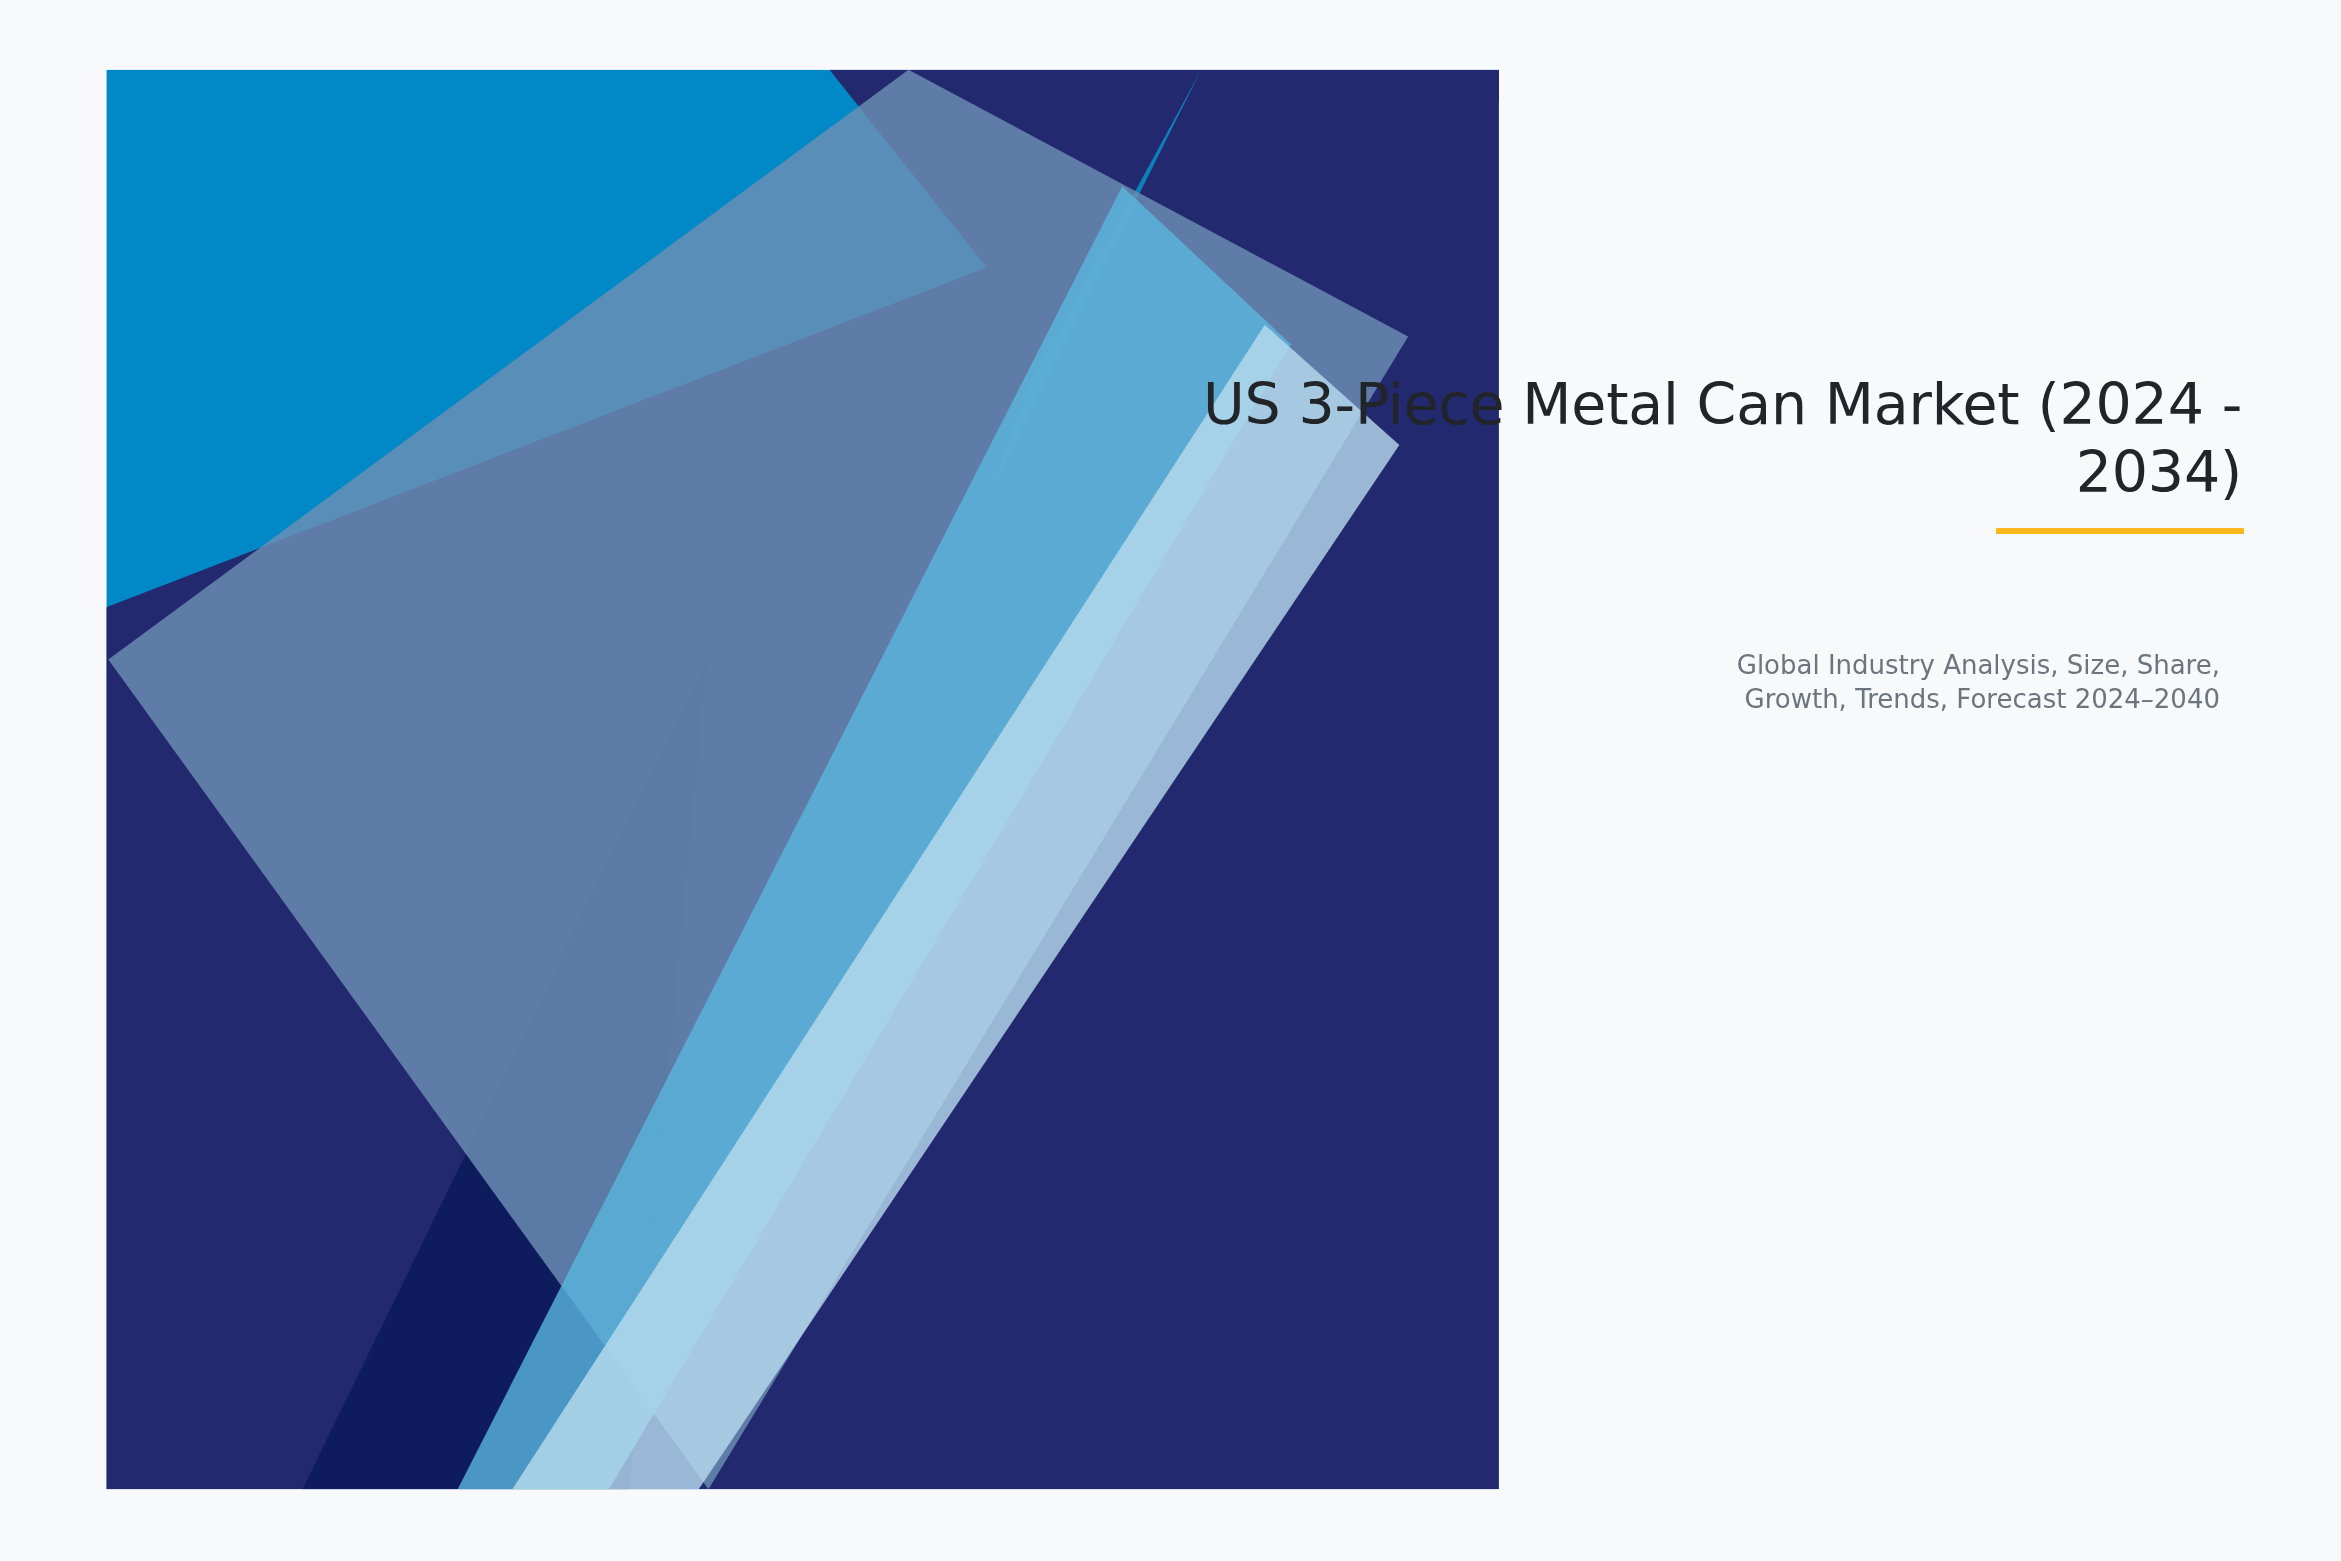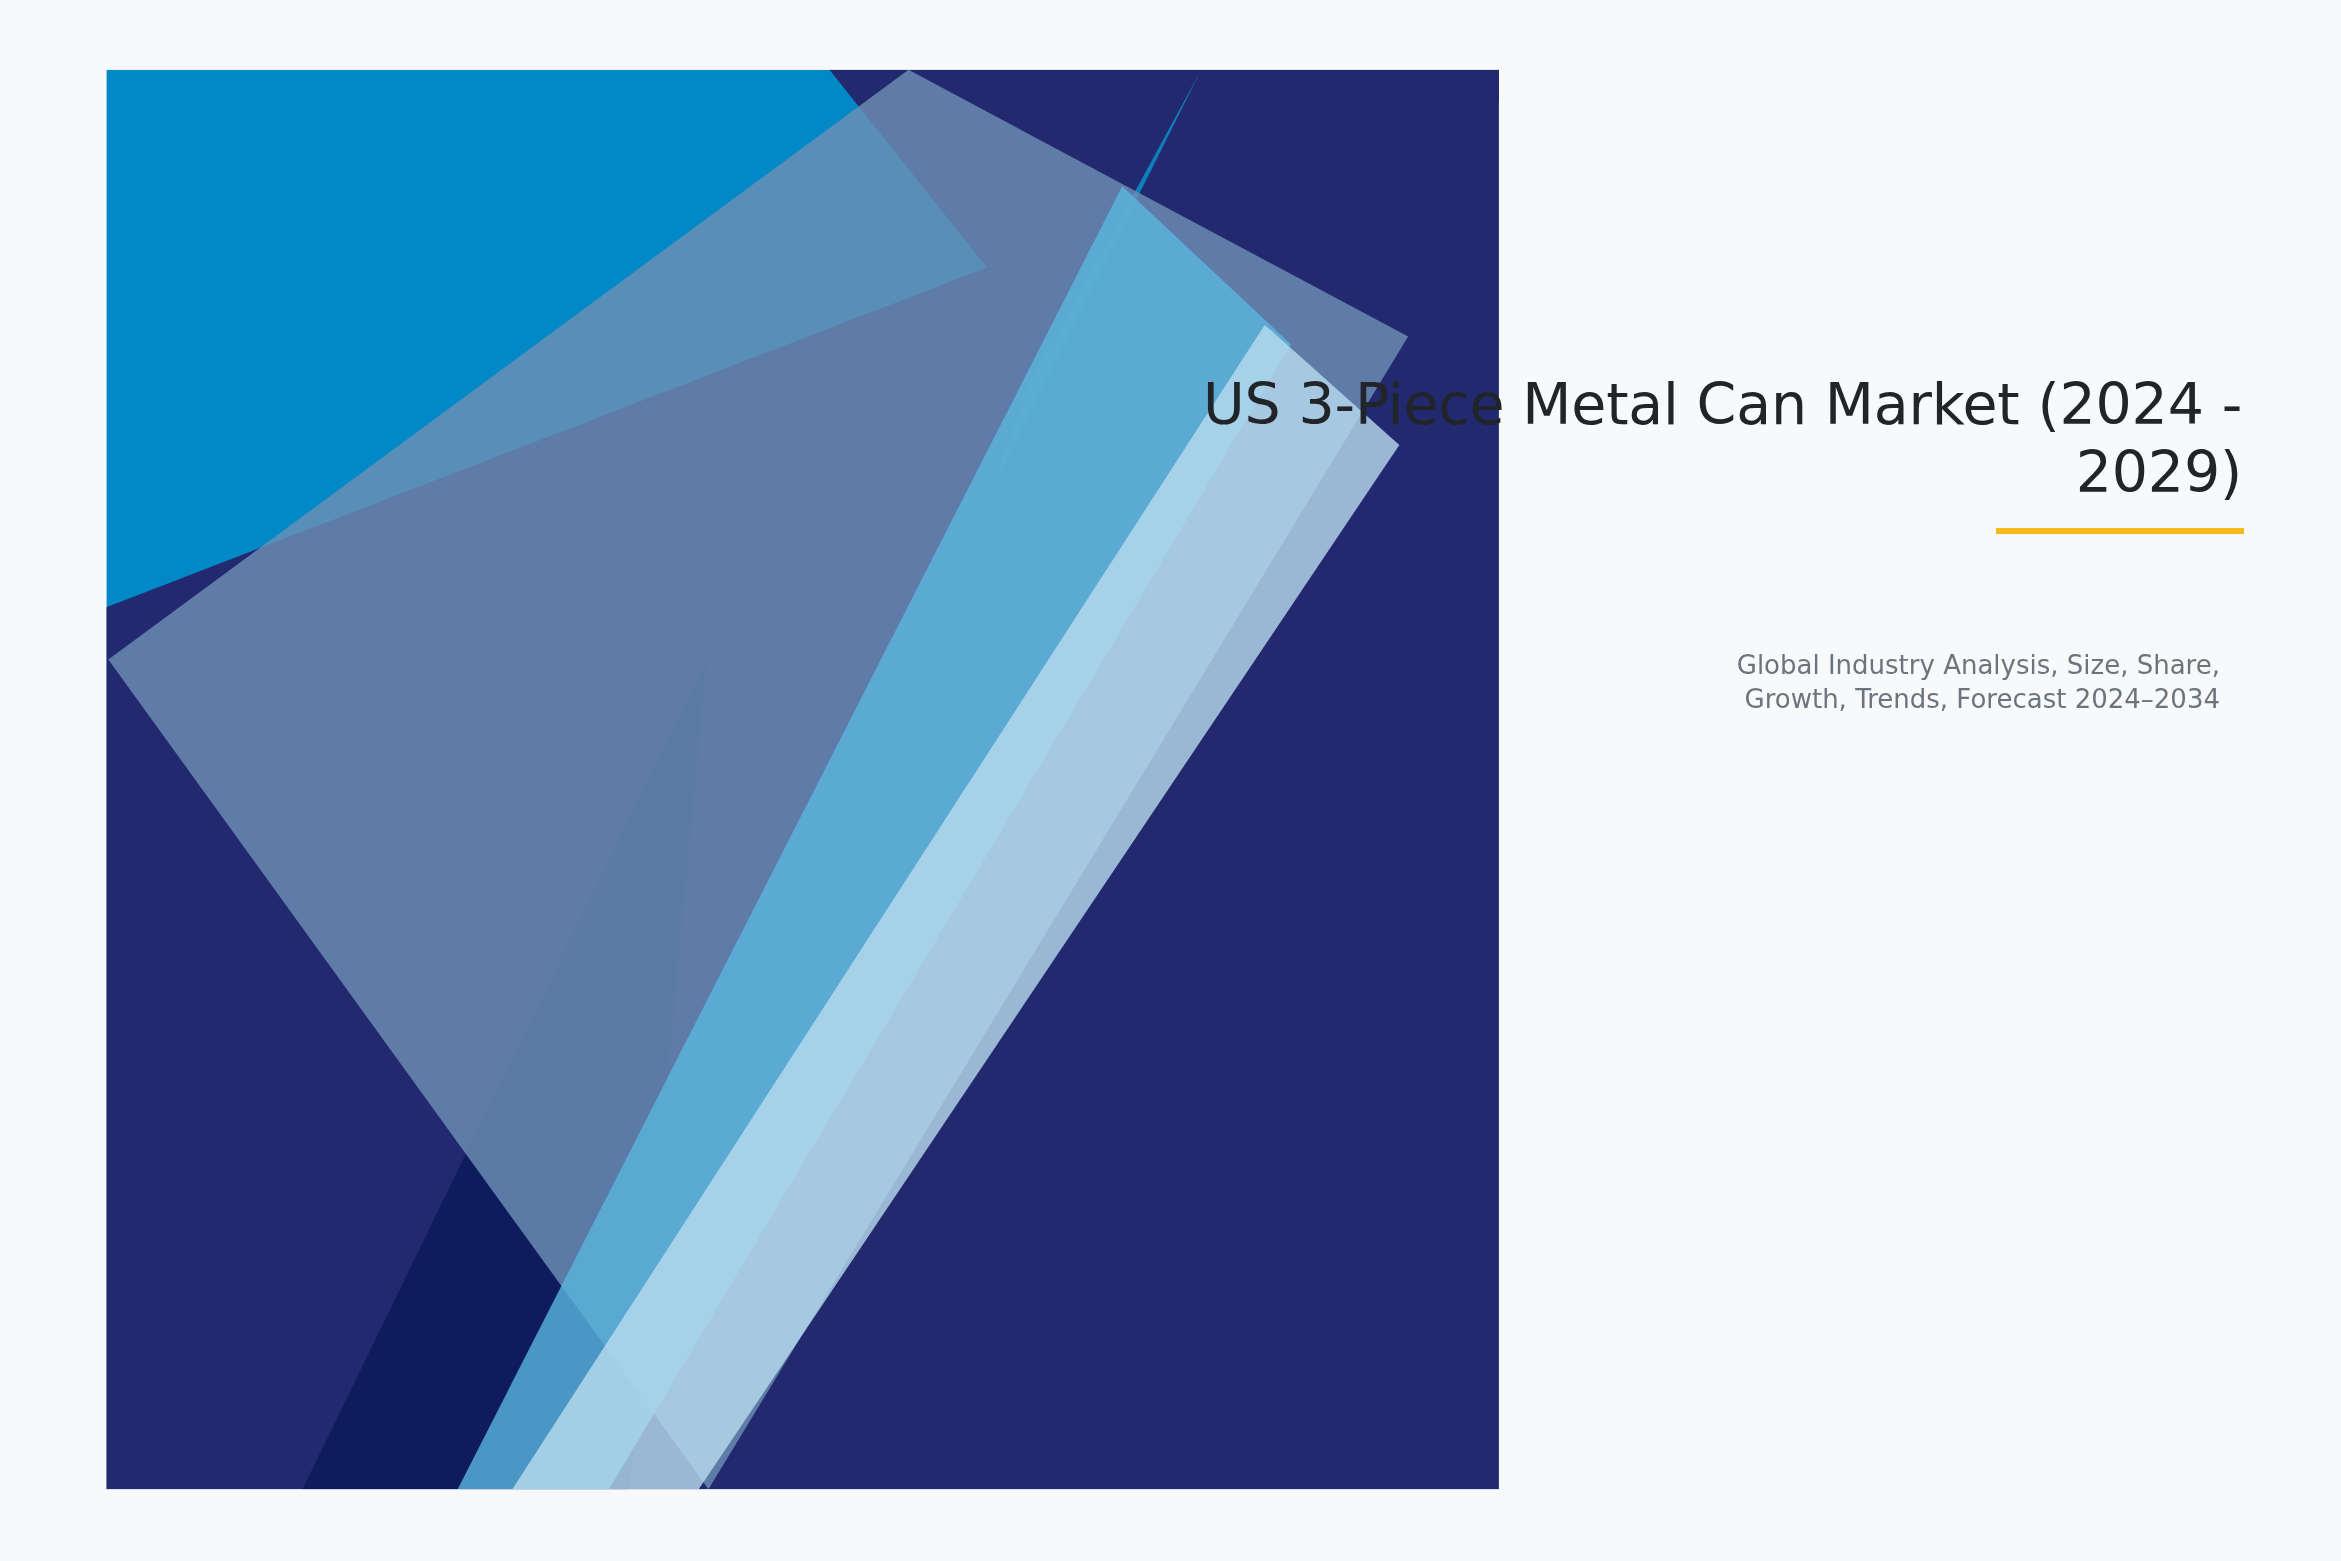"2029)" span { text: 2029 -> 2034 }
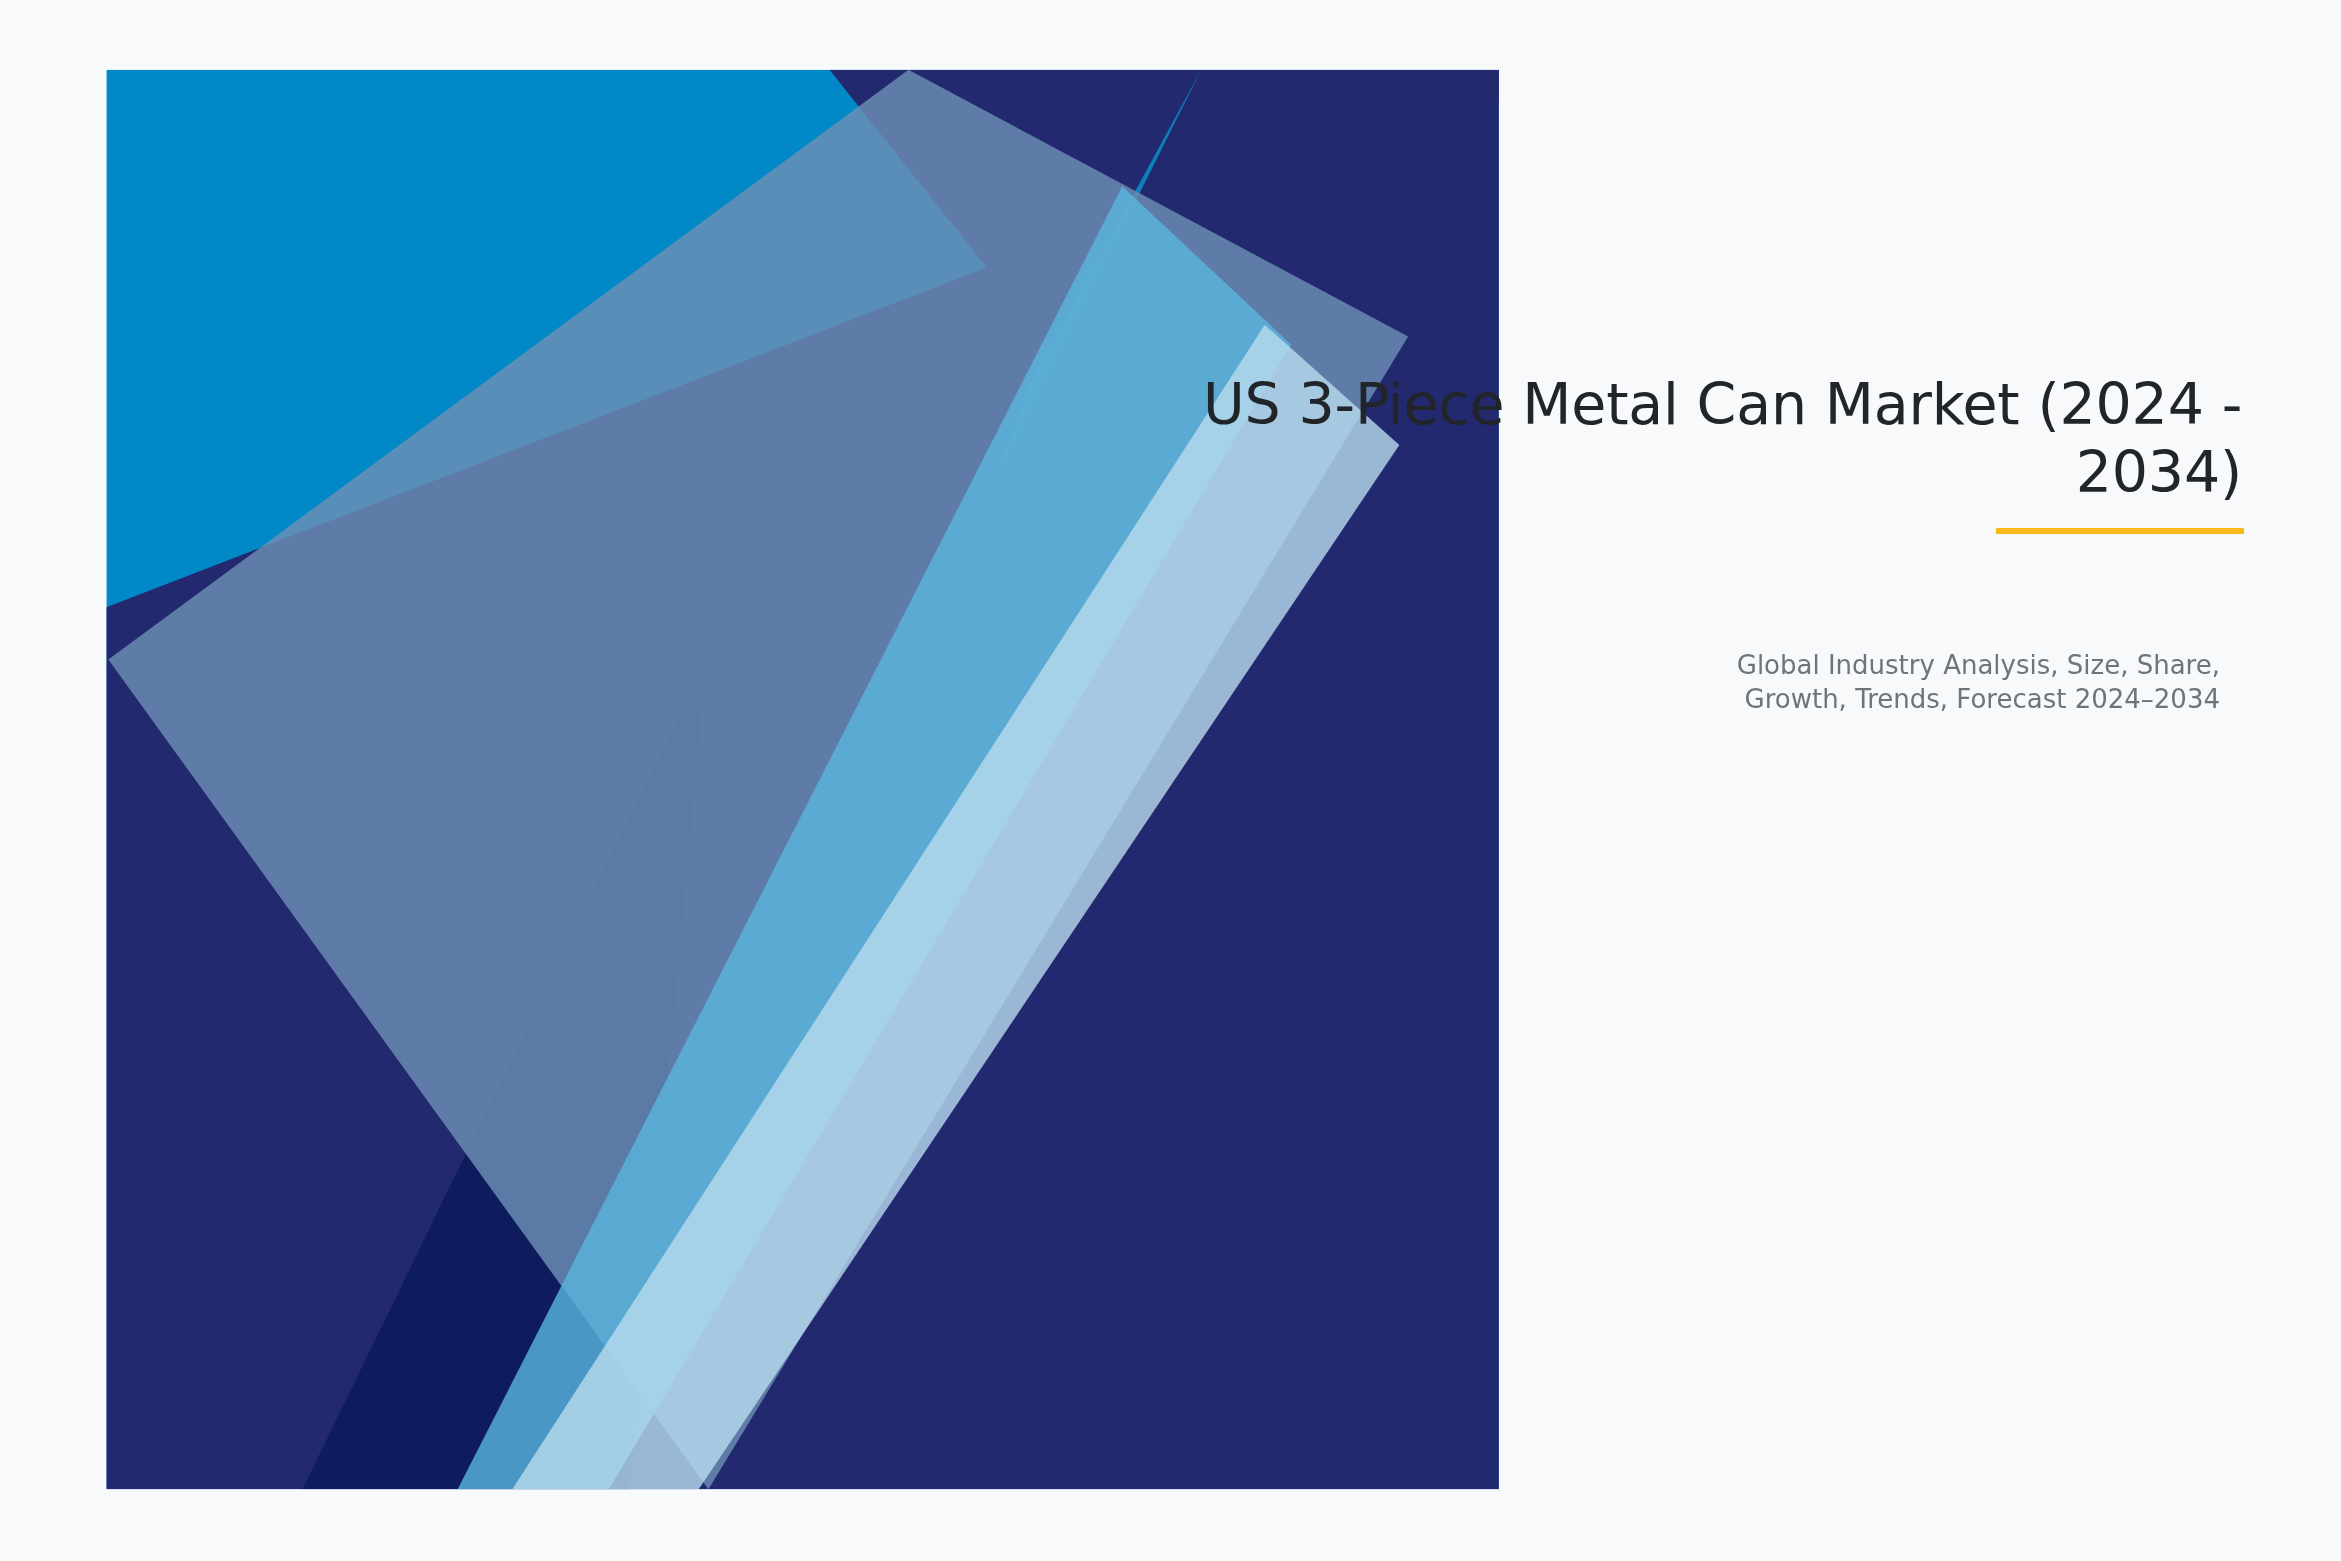"Growth, Trends, Forecast 2024–2034" span.subtitle-line { text: 2034 -> 2040 }
